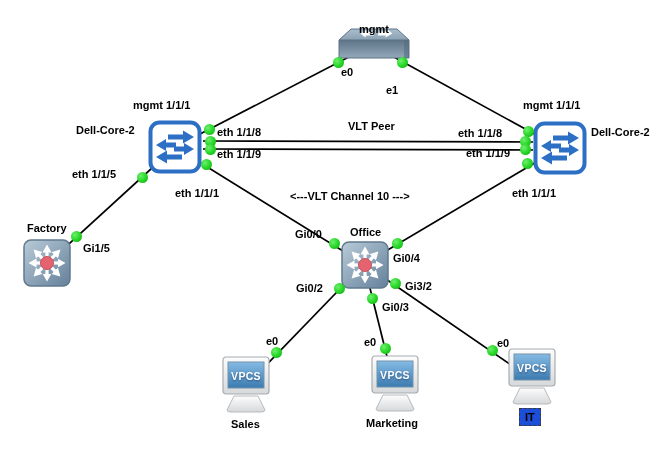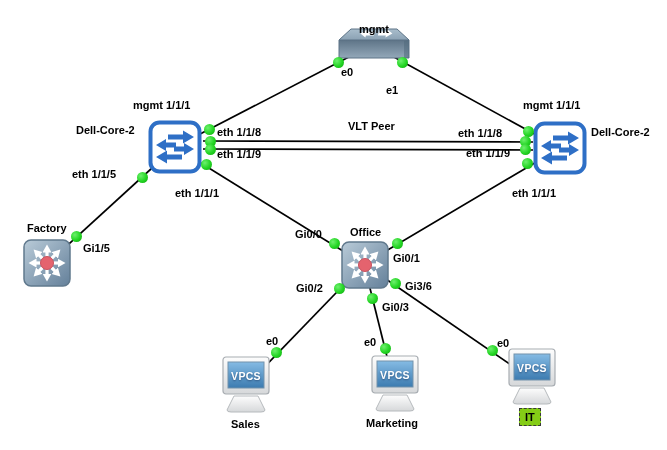"<---VLT Channel 10 --->" div.lbl { html: none -> <div>&lt;---VLT Channel 10 ---&gt;</div> }
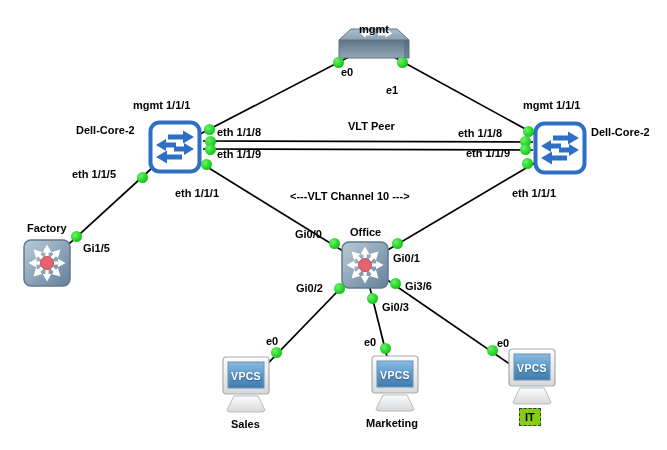"Gi0/1" div.lbl { text: Gi0/1 -> Gi0/4 }
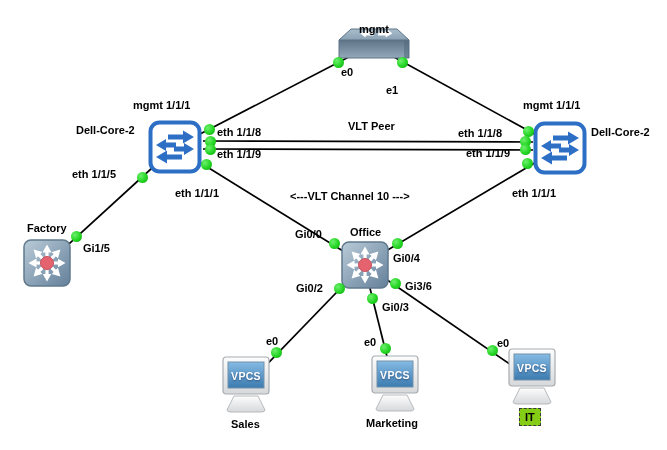"Gi3/6" div.lbl { text: Gi3/6 -> Gi3/2 }
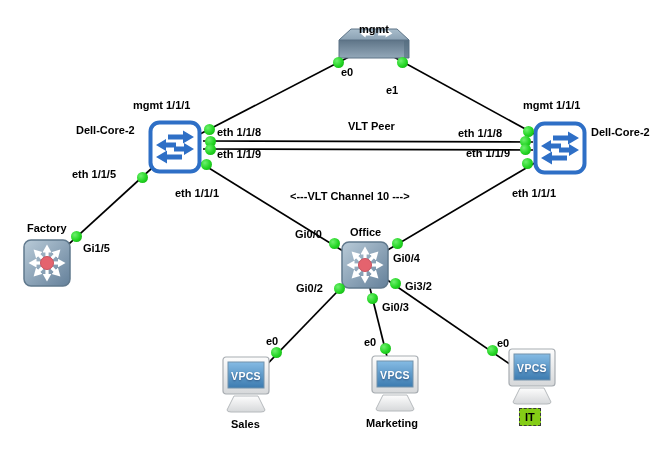"IT" .sel-box { background: #84cc16 -> #1d4ed8 }
